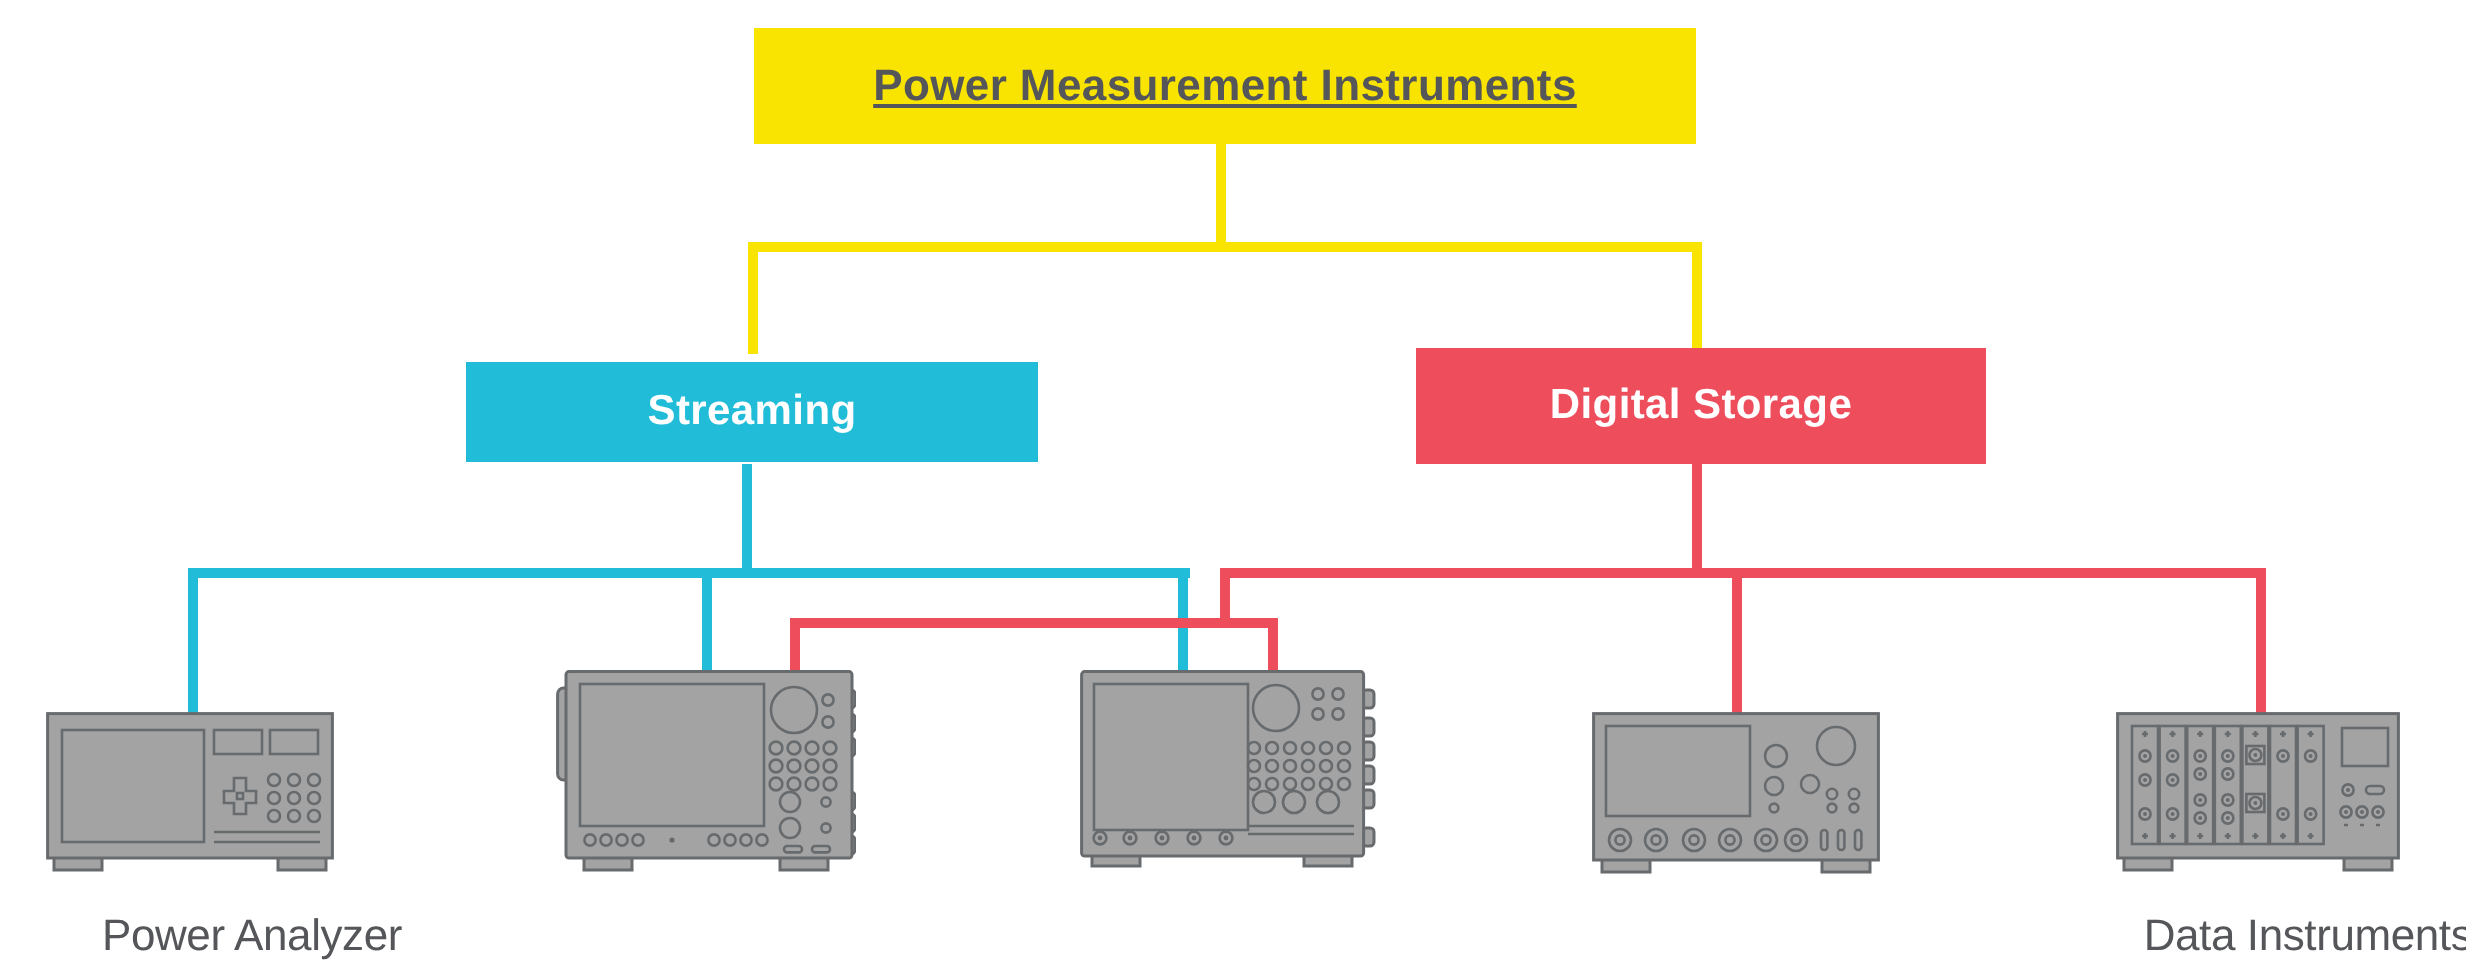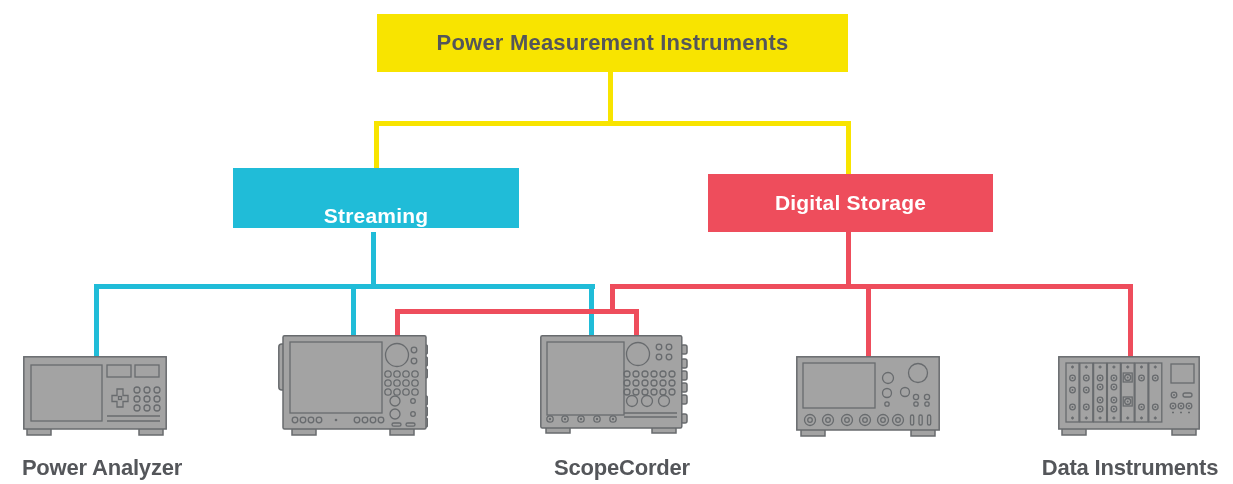"Power Measurement Instruments" .node-root { text-decoration: none -> underline }
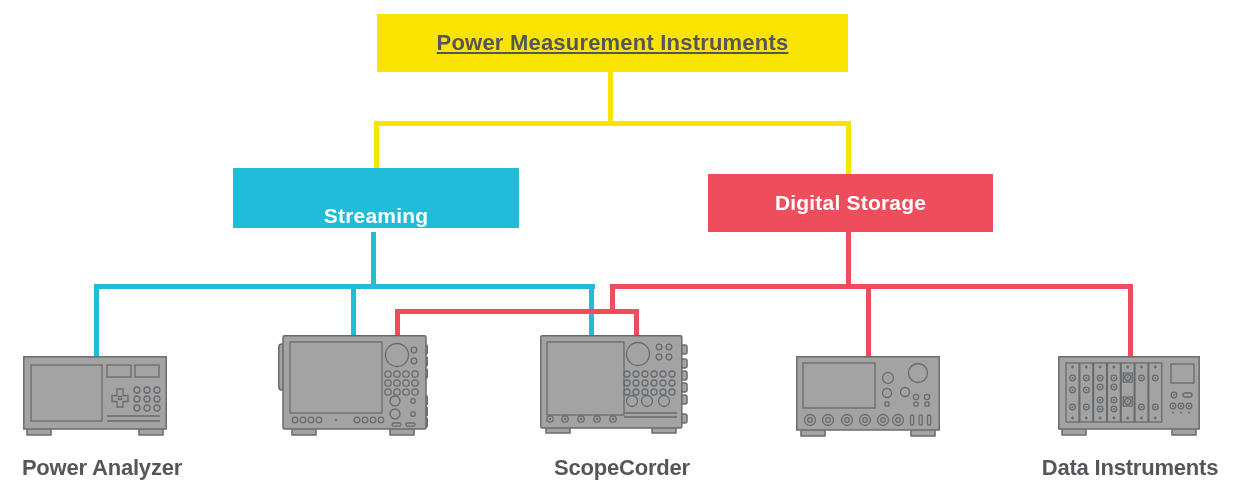"Streaming" div.node { align-items: flex-end -> none; height: 60px -> 50px; top: 168px -> 181px }
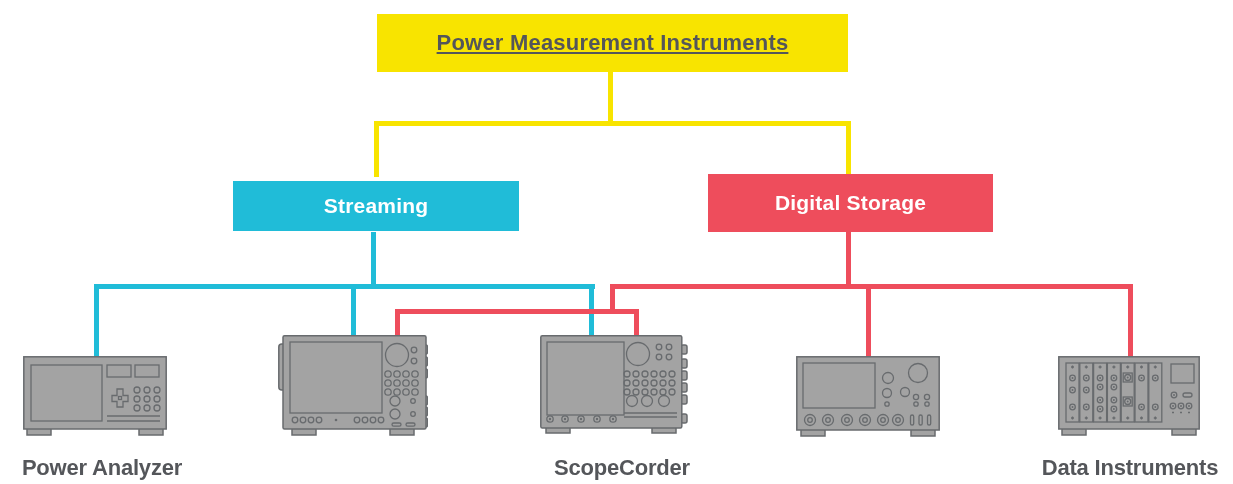"Power Analyzer" .inst-label { font-weight: 700 -> 400; margin-left: none -> 24px }
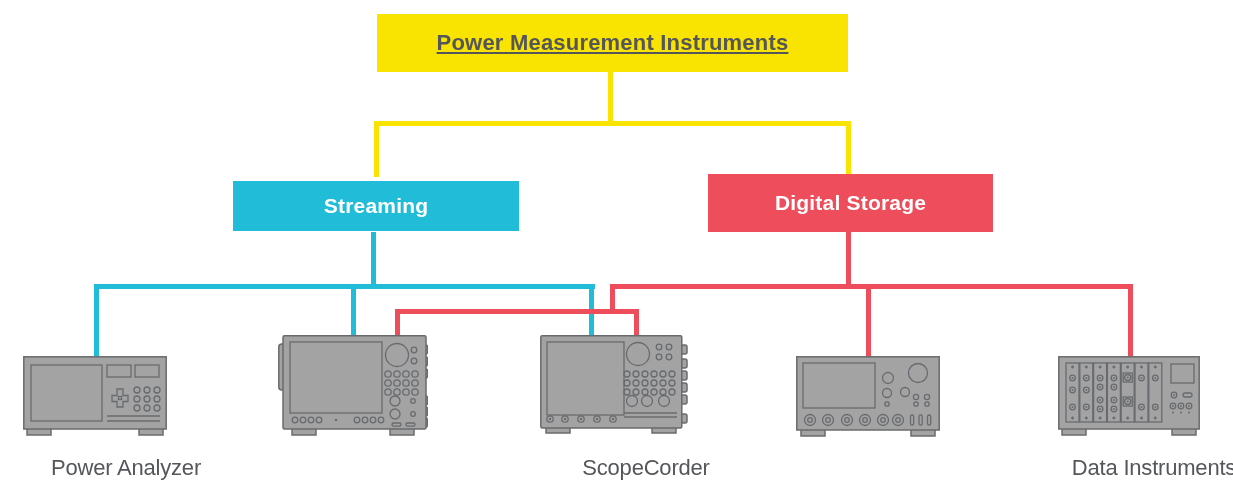"ScopeCorder" div.inst-label { html: <div>ScopeCorder</div> -> none }
